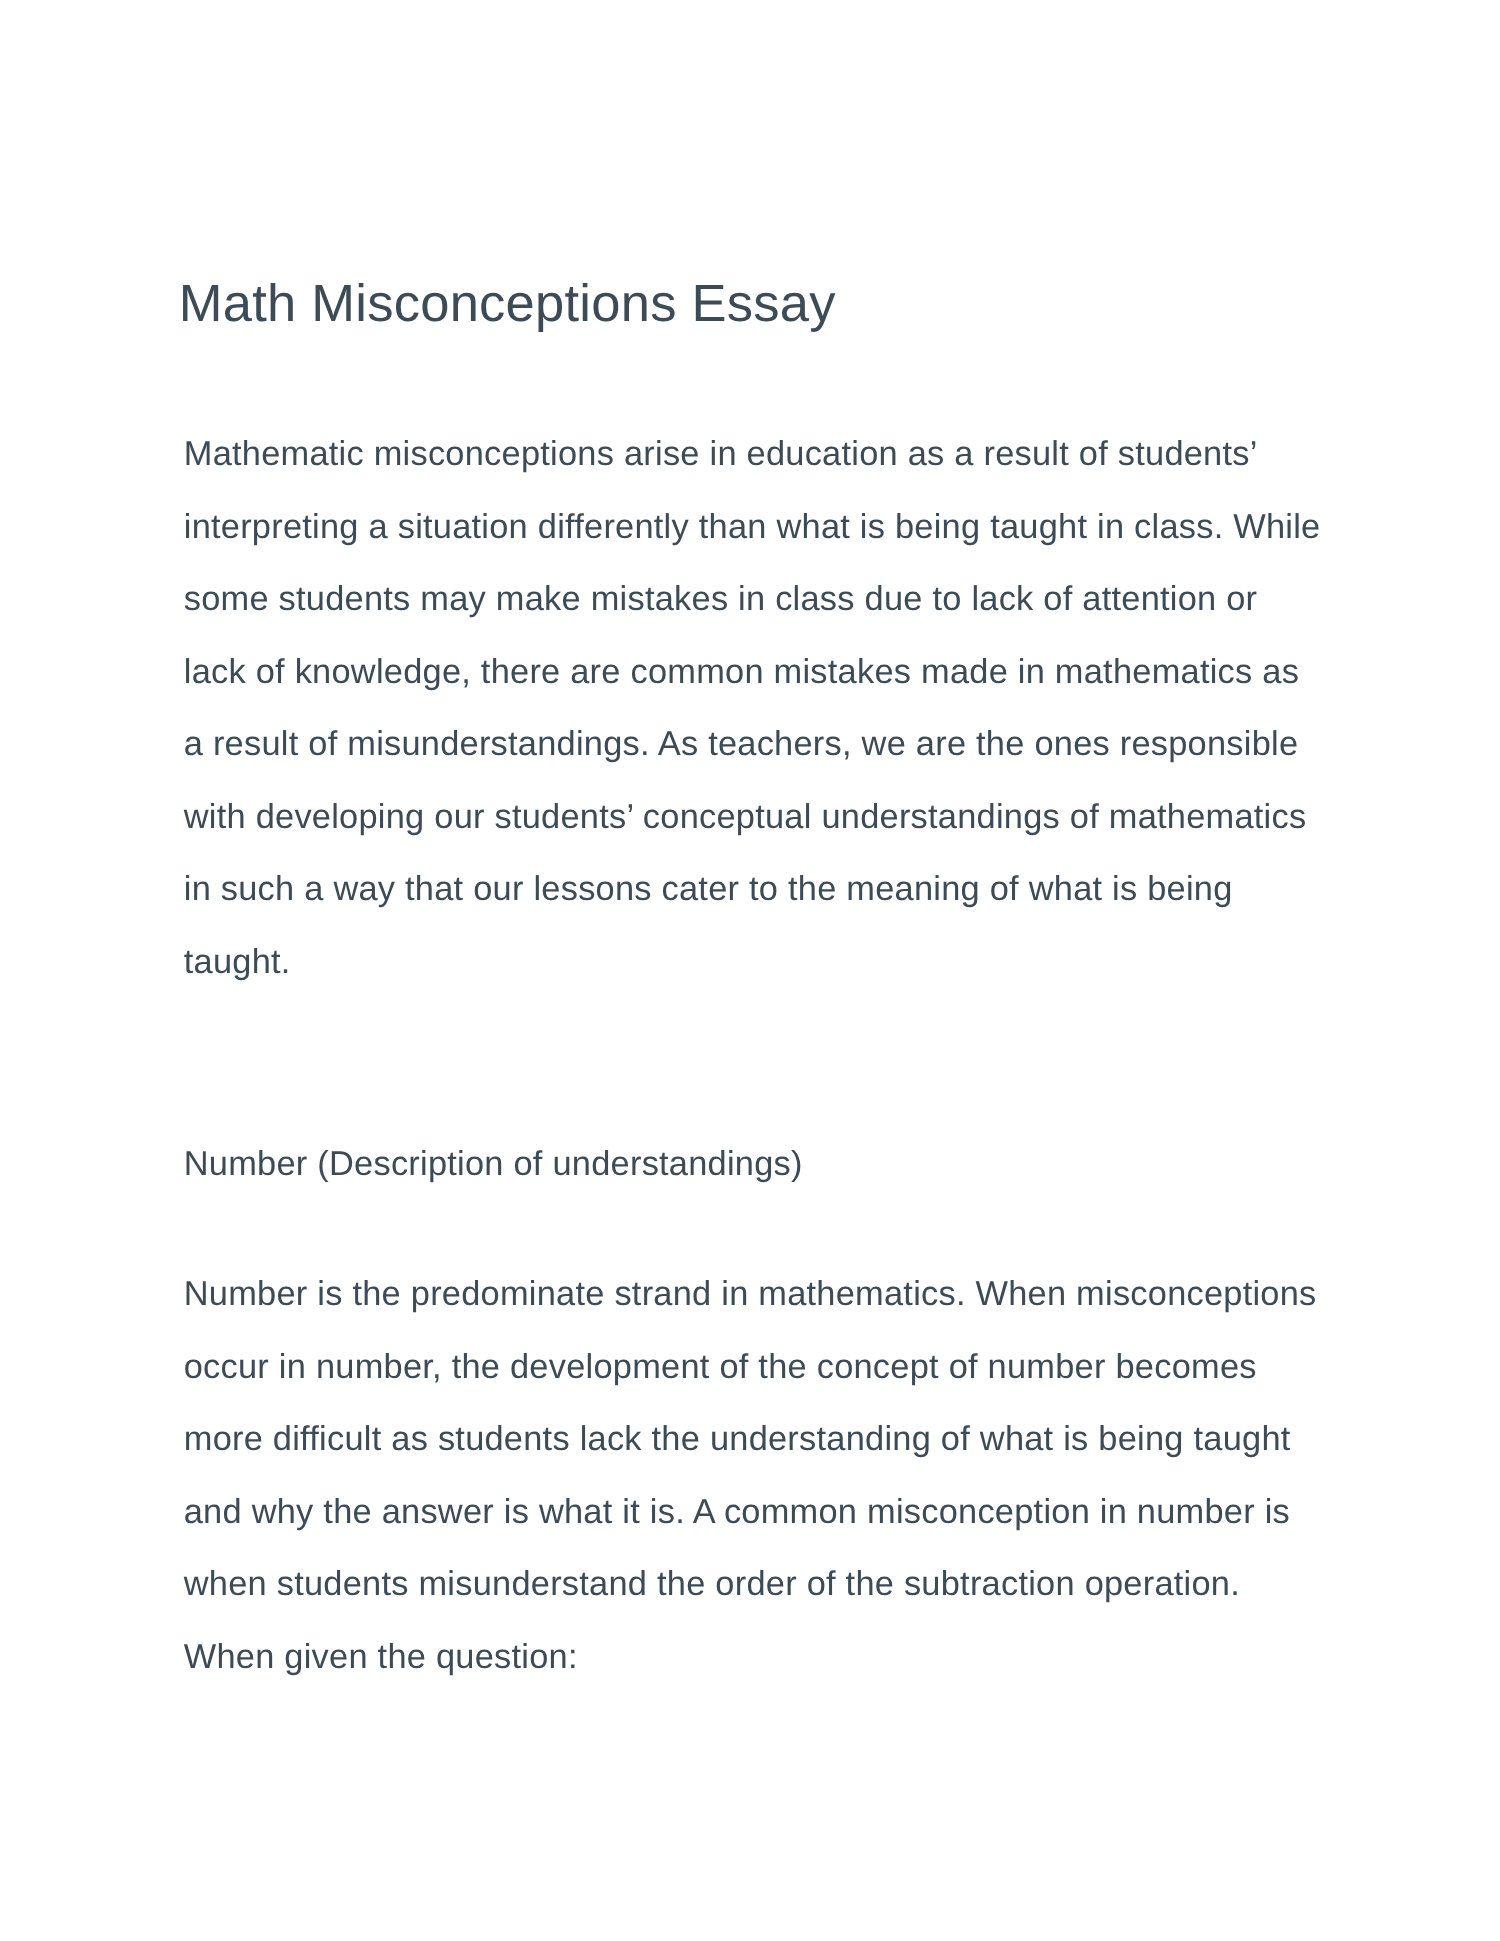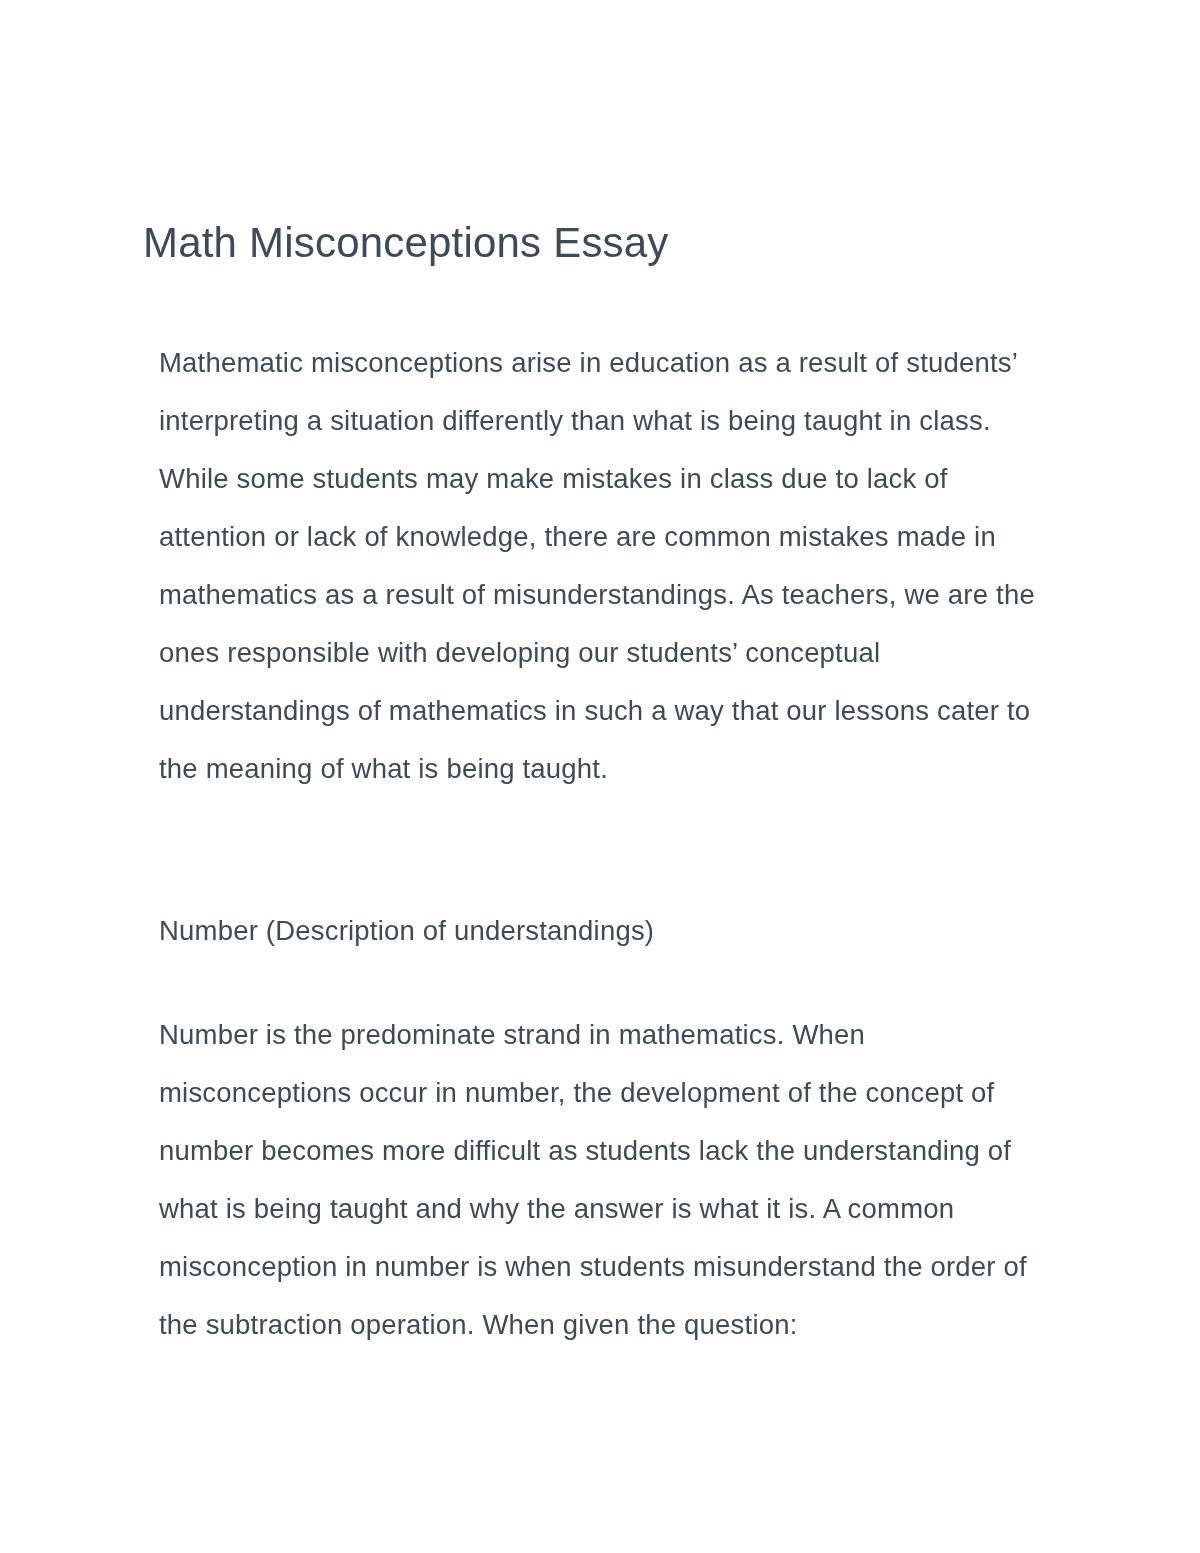"Mathematic misconceptions arise in" .doc-paragraph { margin: 0 0 46px 16px -> 0 0 46px 4px }
